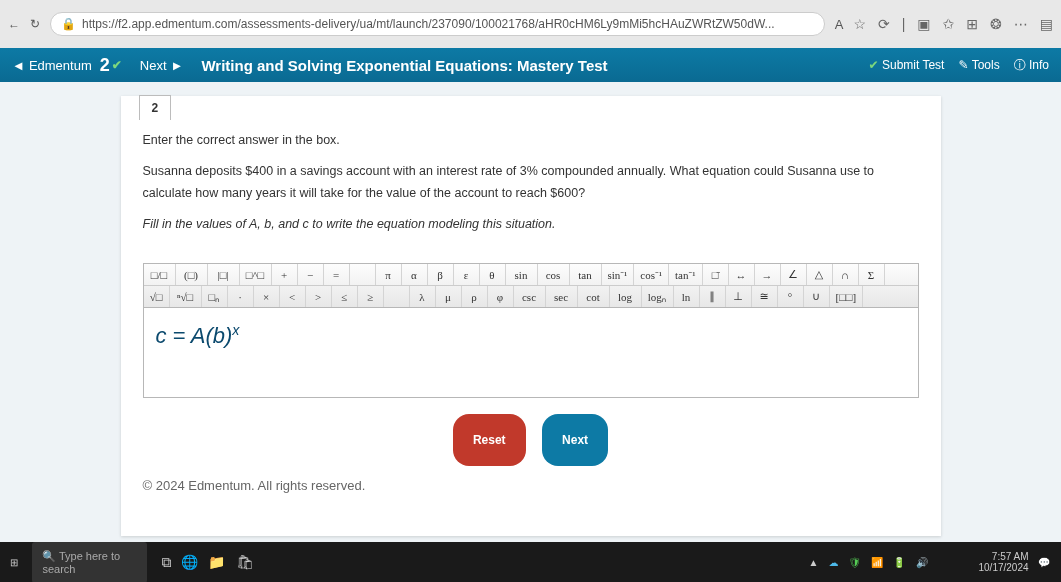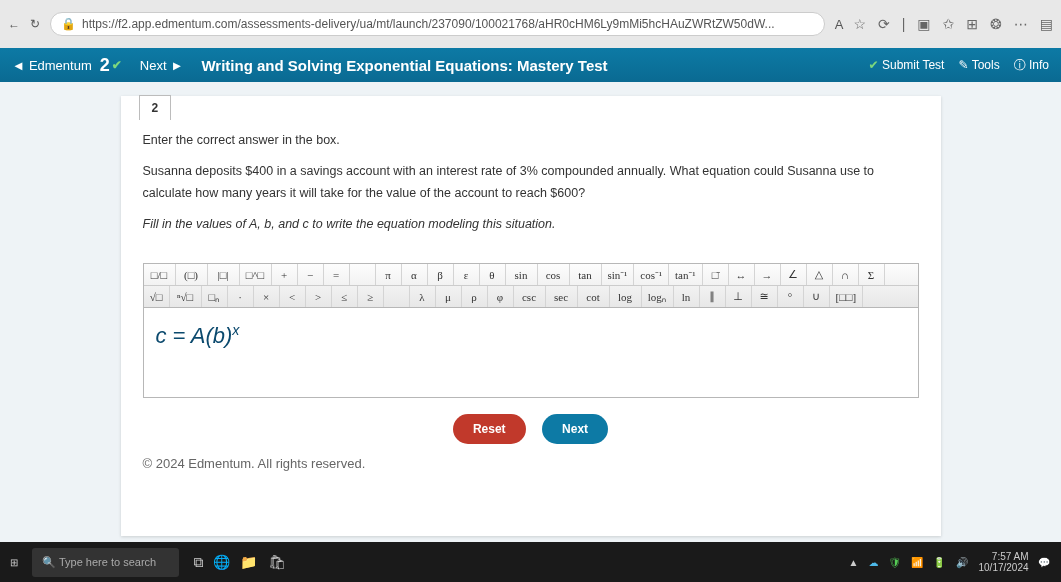"Reset" .btn { padding: 8px 20px -> 19px 20px }
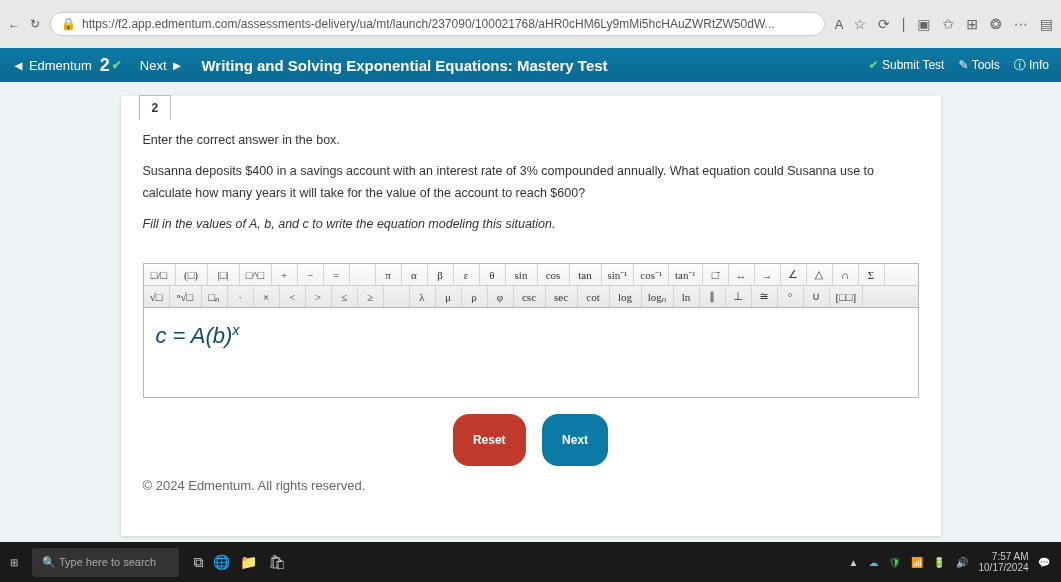"🔍 Type here to search" .taskbar .search { width: 147px -> 115px }
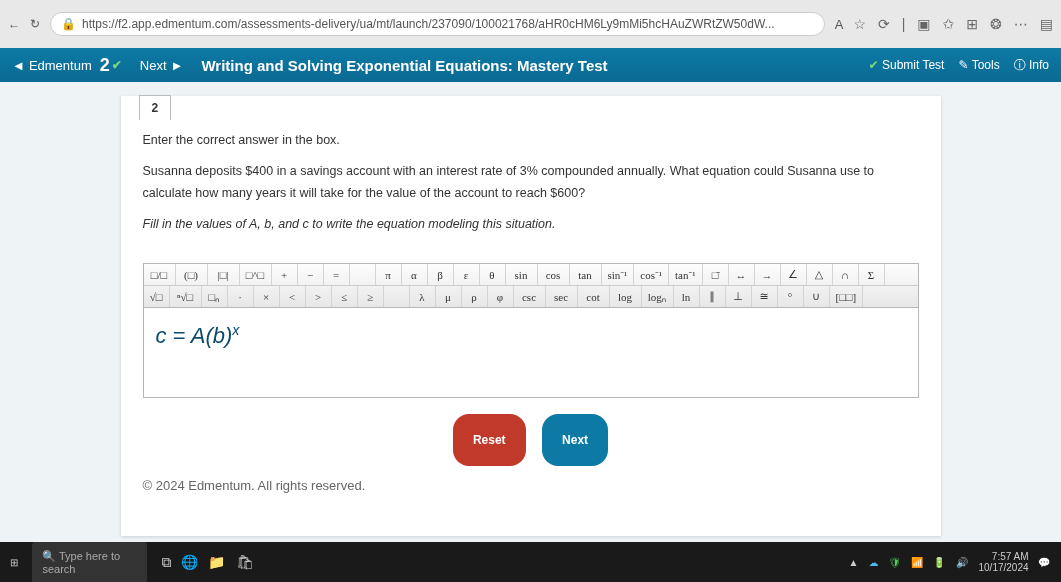"7:57 AM" .clock { margin-left: none -> 40px }
